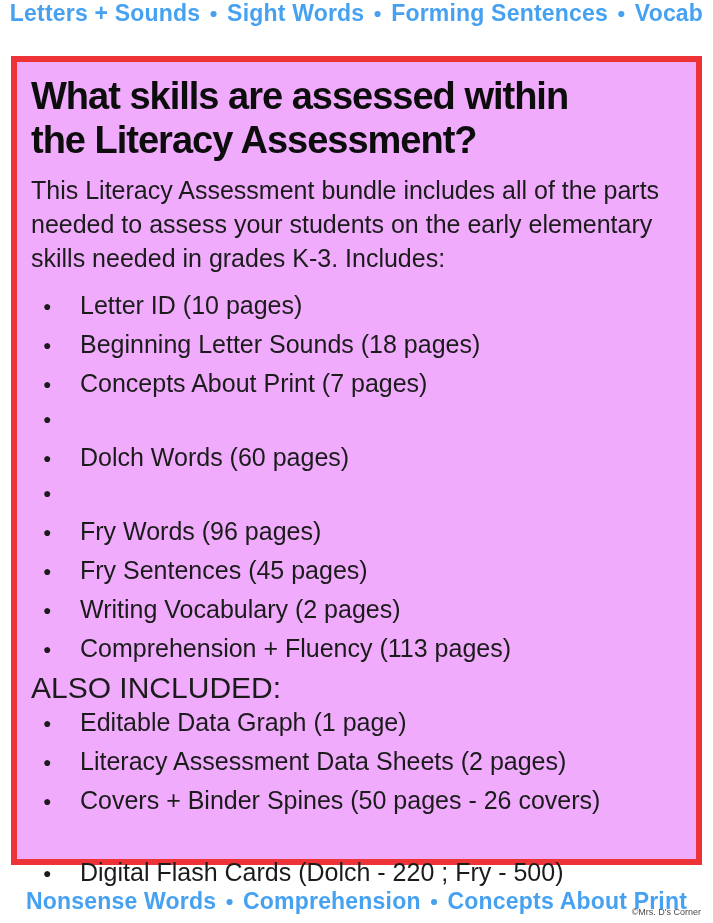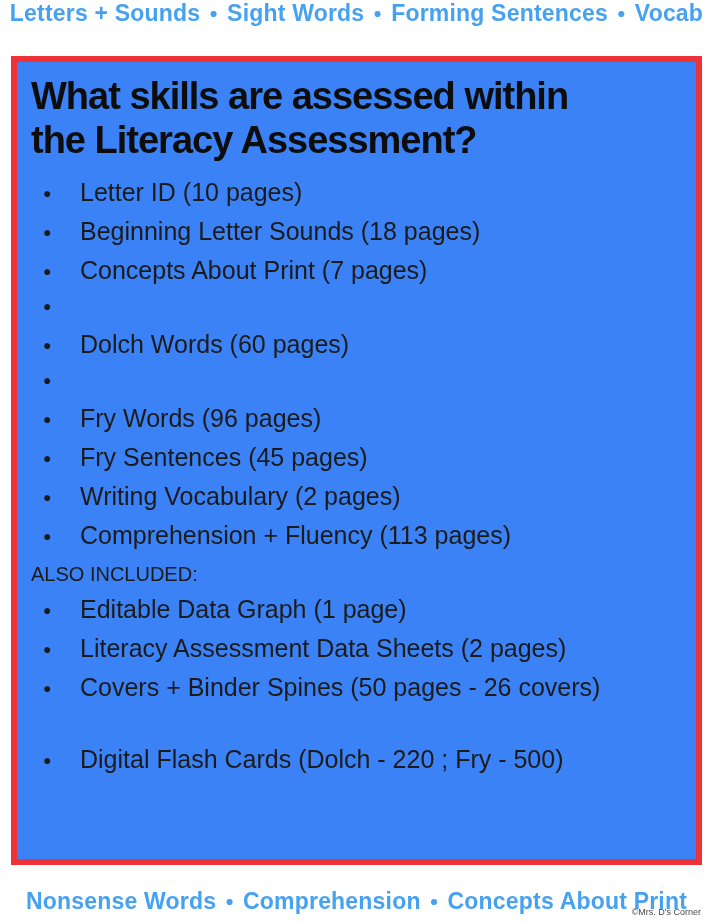"What skills are assessed within" .content-box { background: #3b82f6 -> #f0abfc }
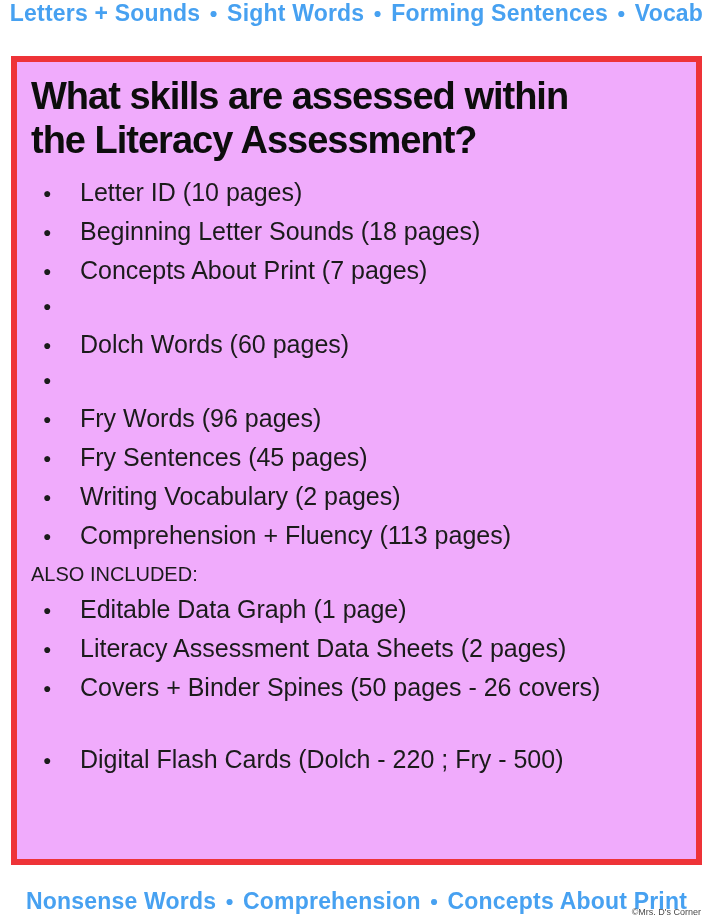"This Literacy Assessment bundle includes" p.intro { html: none -> <p>This Literacy Assessment bundle includes all of the parts needed to assess your students on the early elementary skills needed in grades K-3. Includes:</p> }
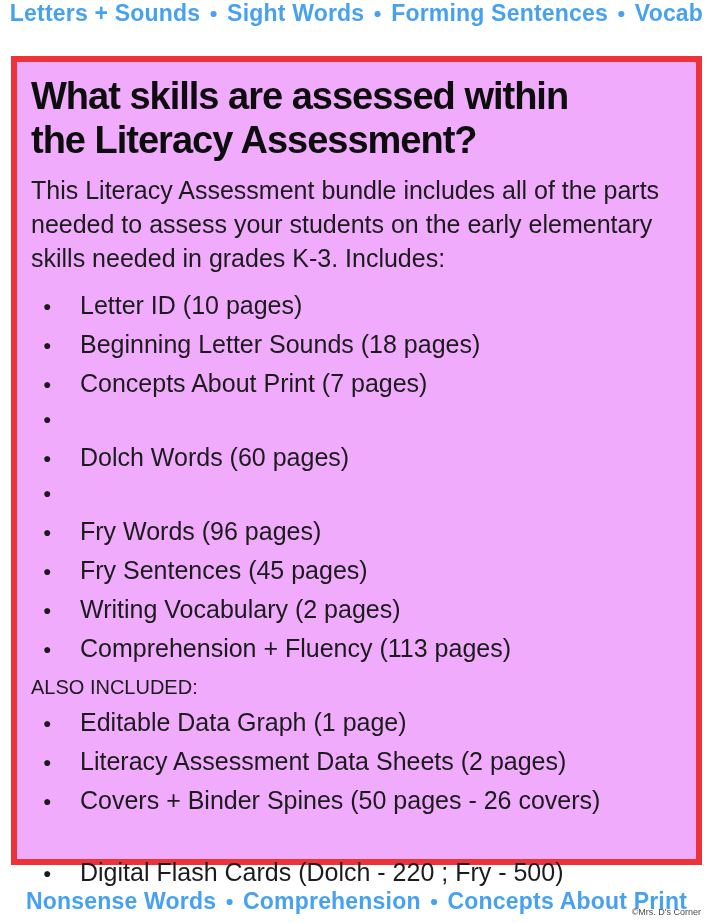"ALSO INCLUDED:" .also-included { font-size: 20px -> 30px }
